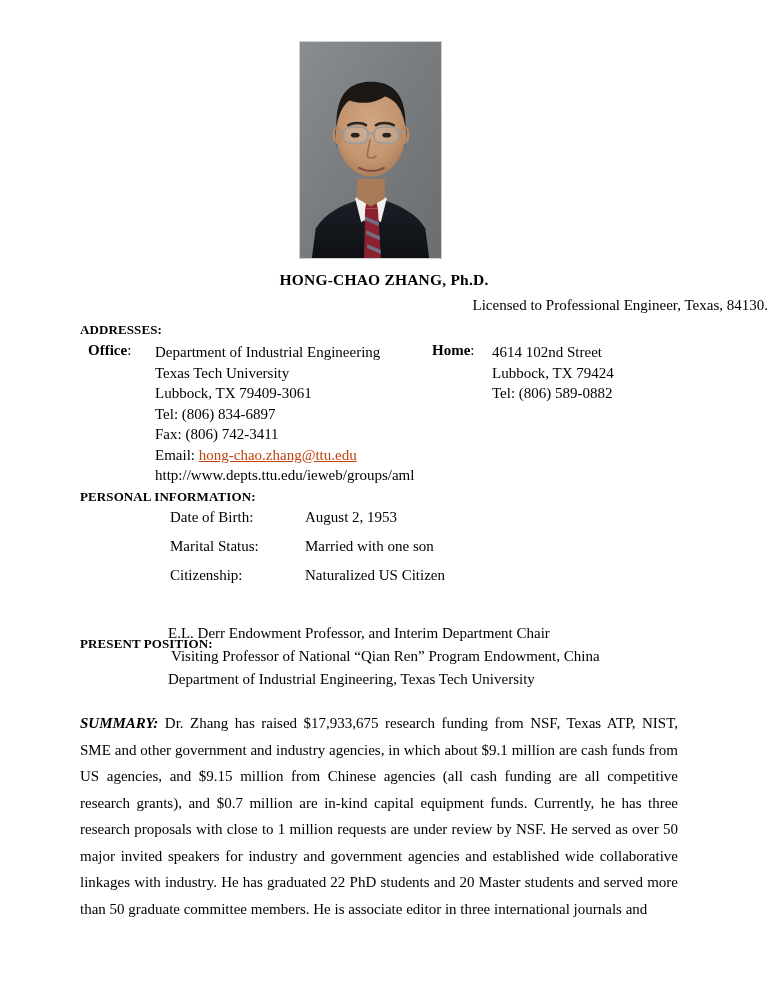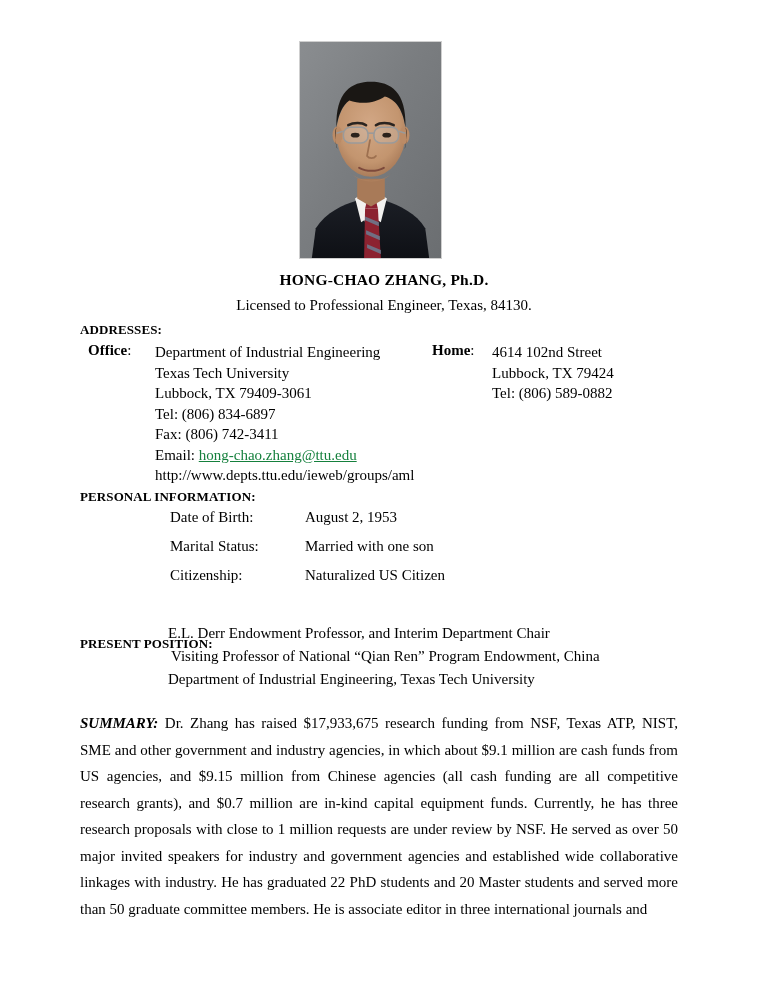"Licensed to Professional Engineer," .doc-subtitle { text-align: center -> right }
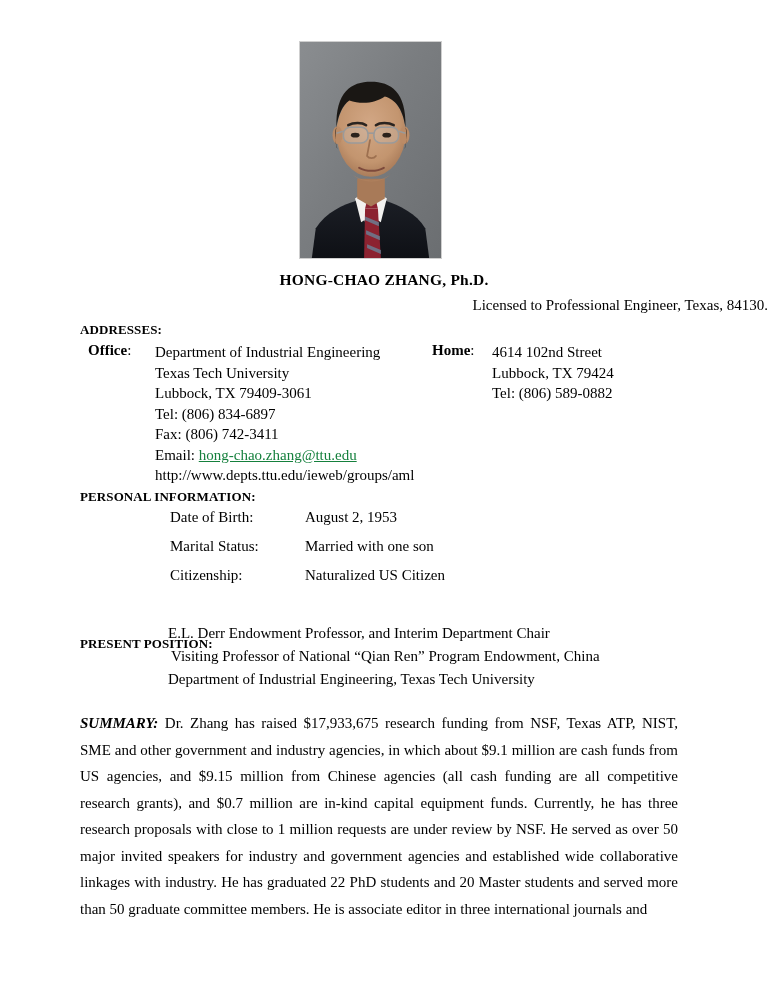"hong-chao.zhang@ttu.edu" a.email-link { color: #15803d -> #c2410c }
